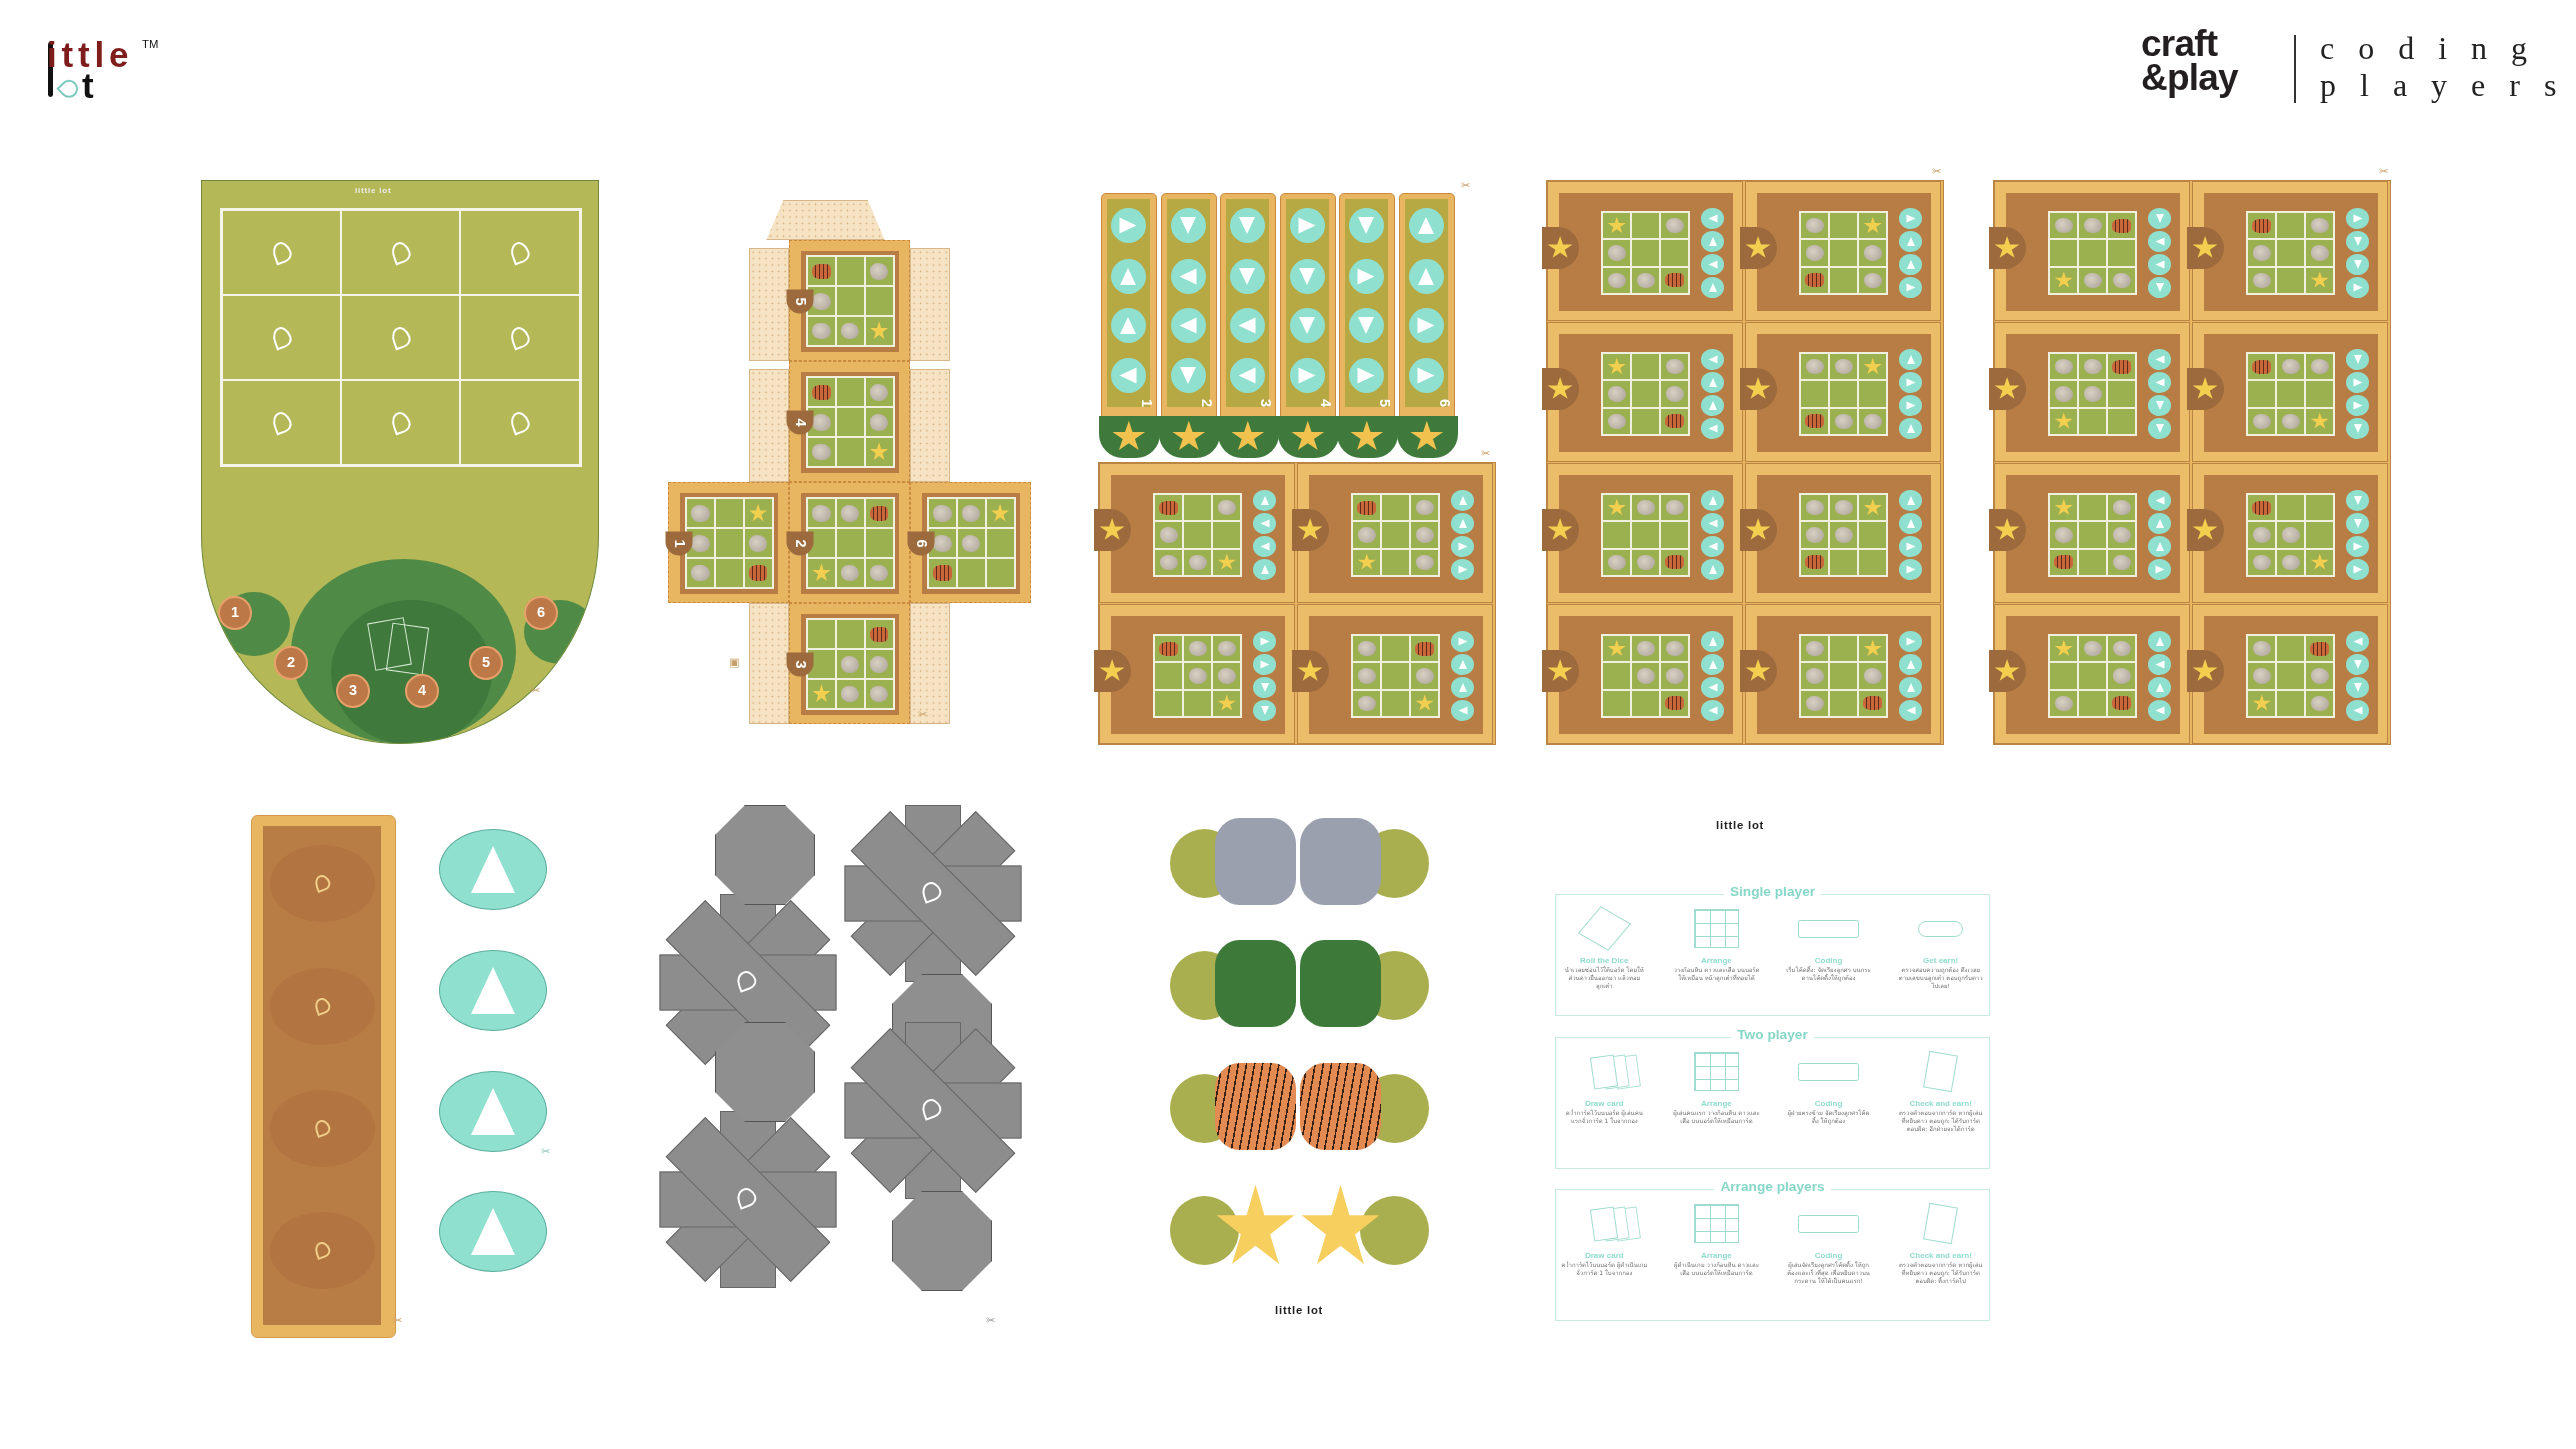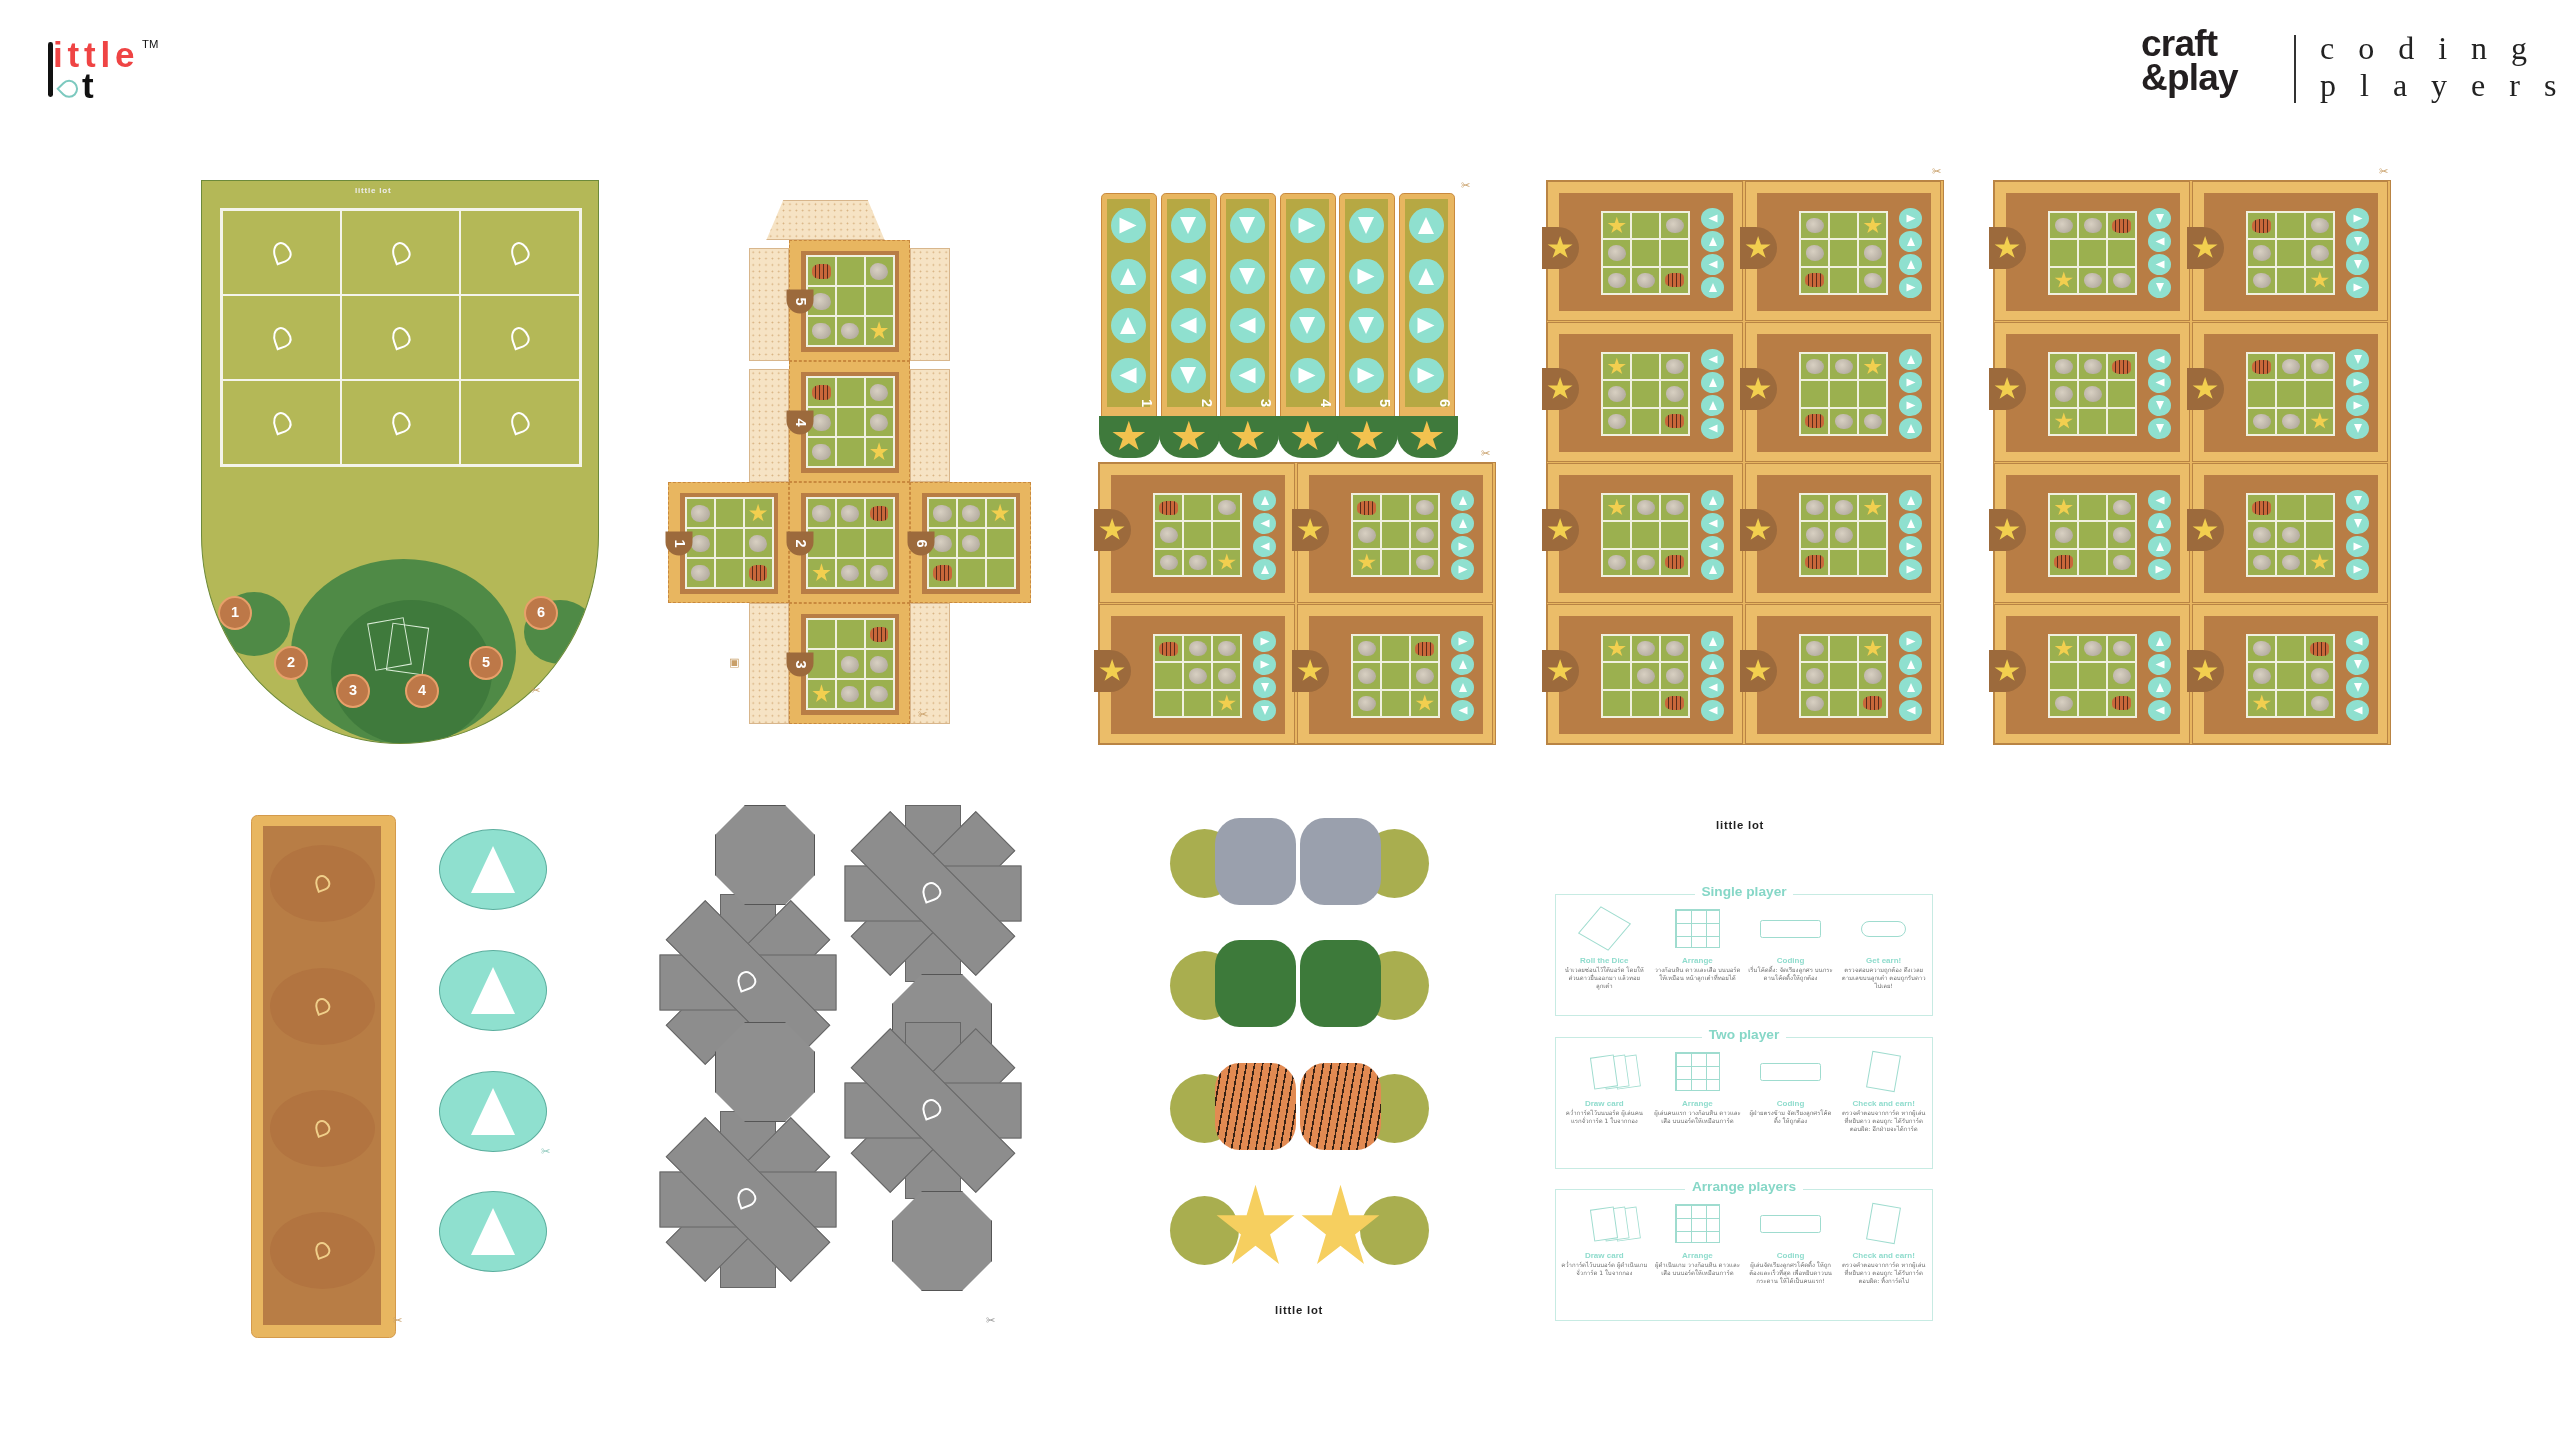"ittle" .ll-top { color: #ef4444 -> #7f1d1d; left: 8px -> 2px }
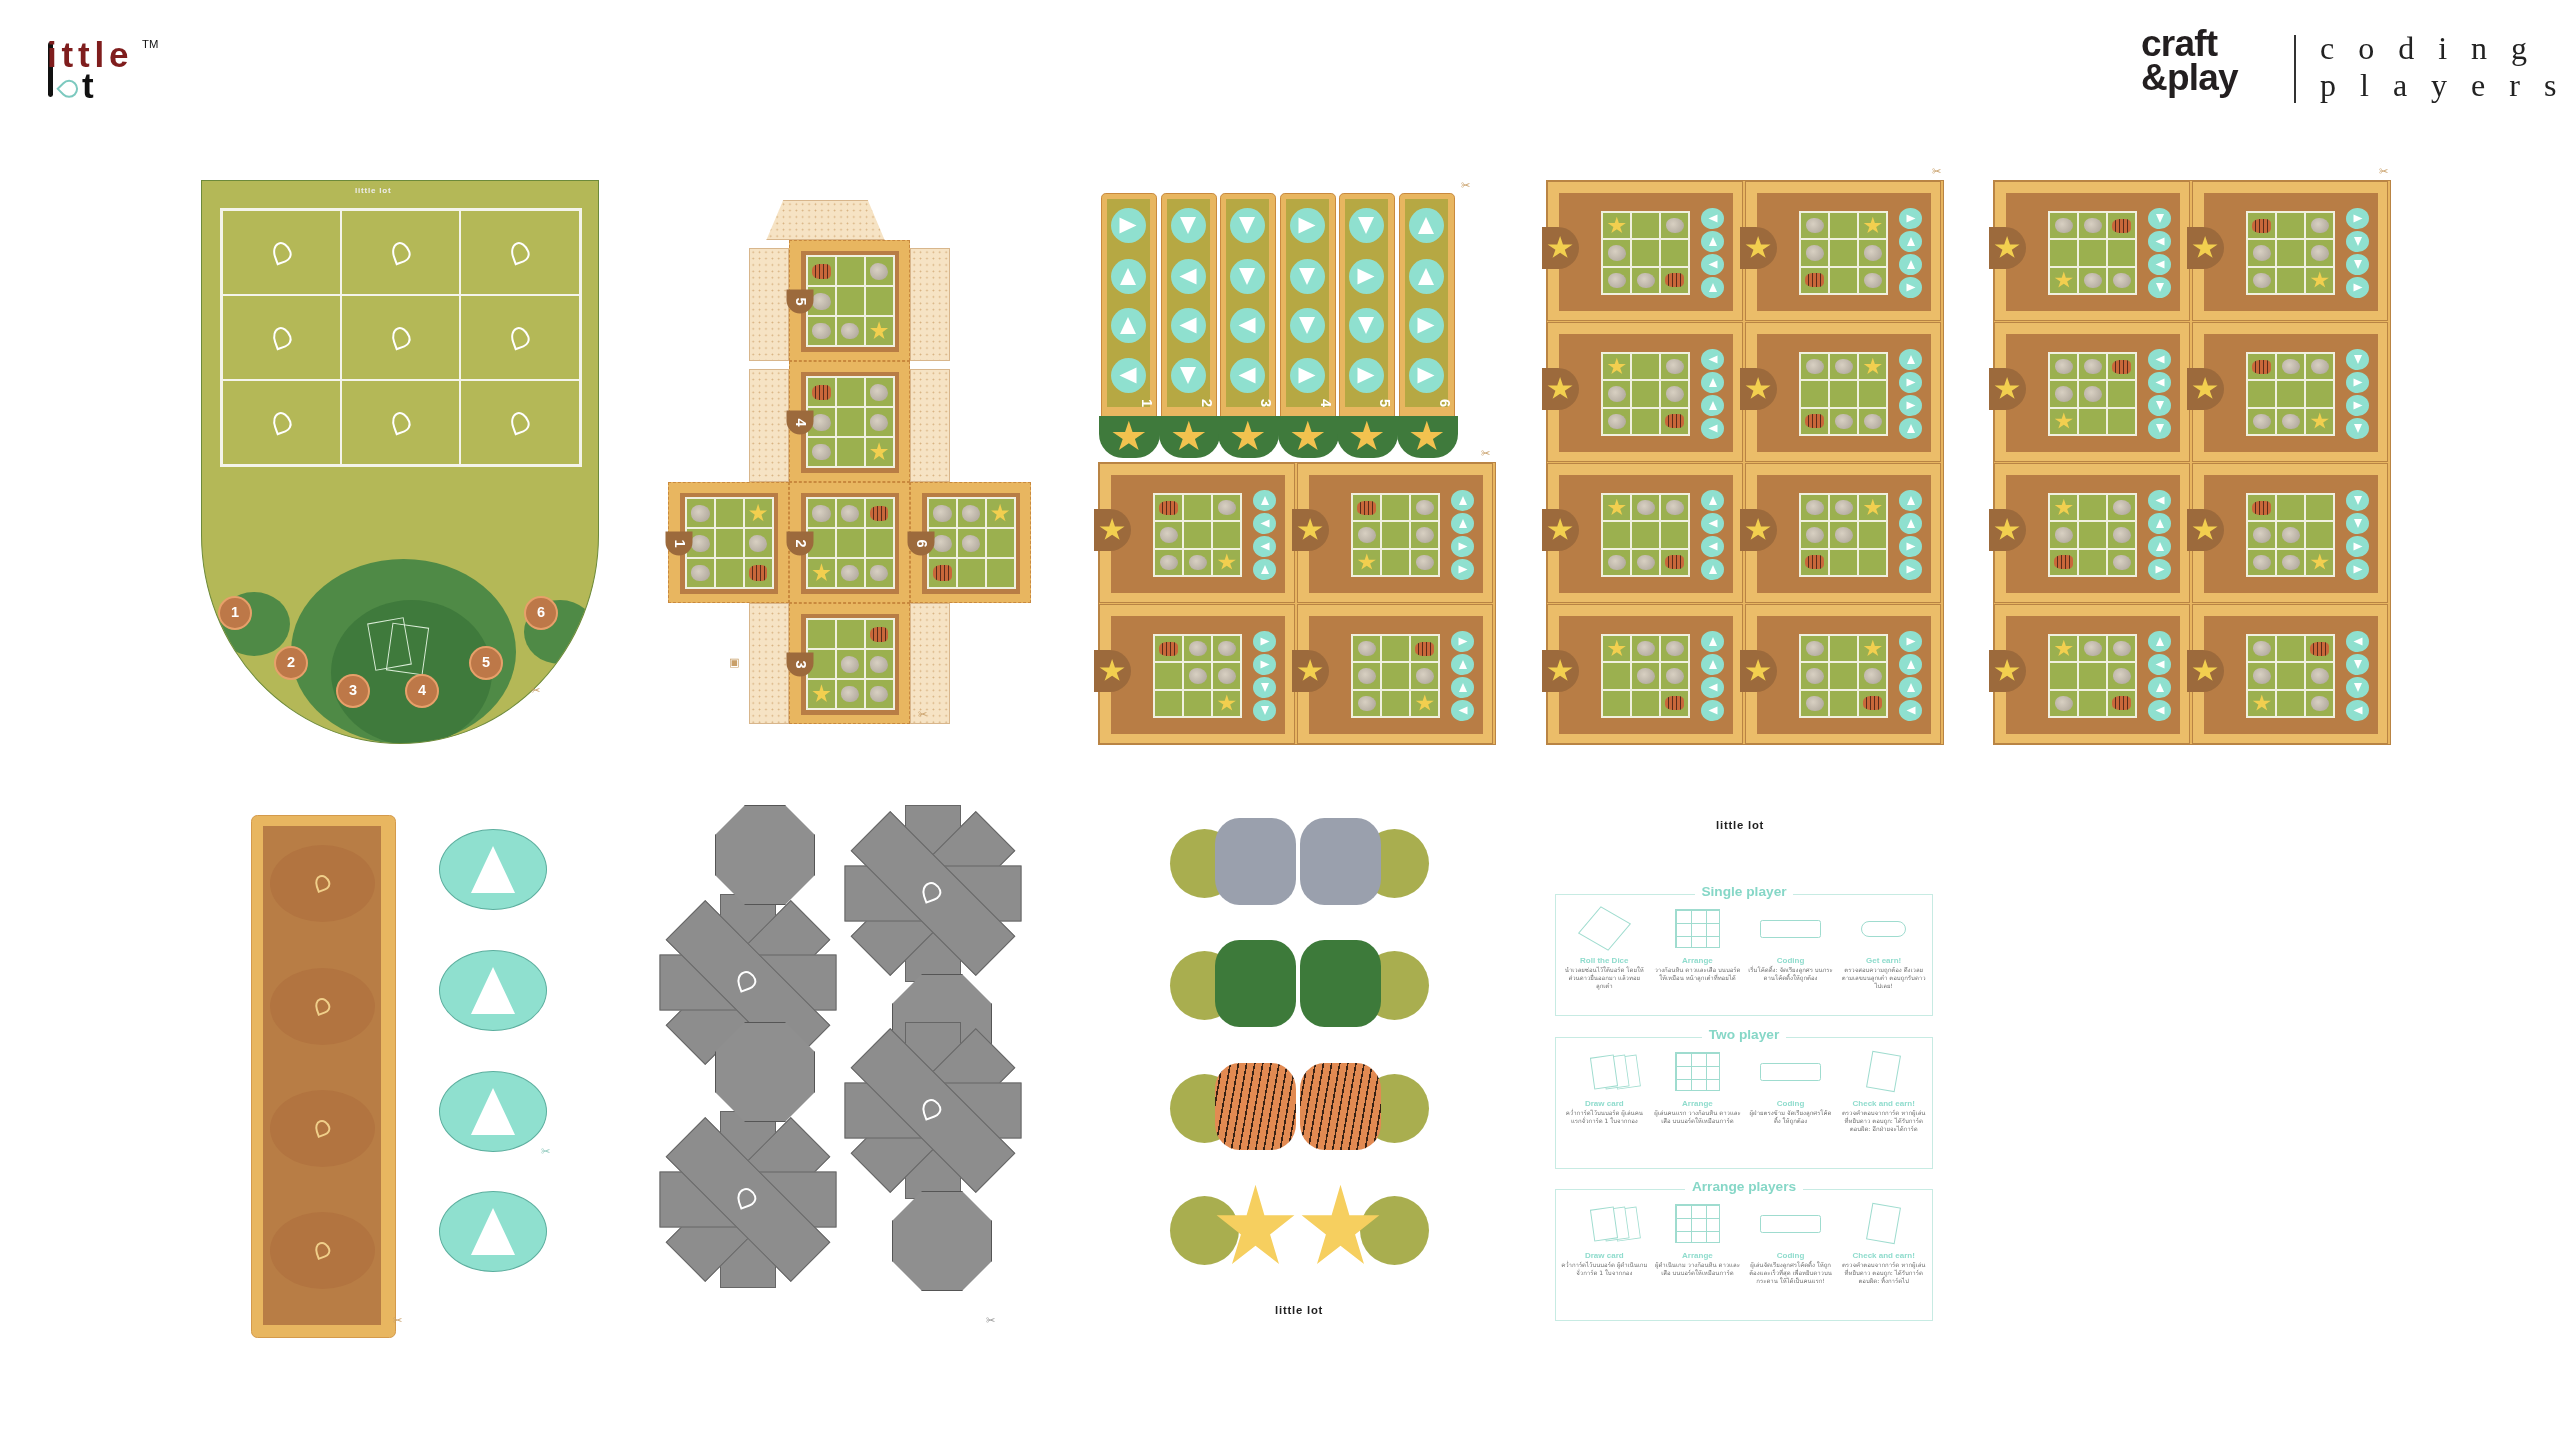"Single player" .ibox { width: 378px -> 435px }
